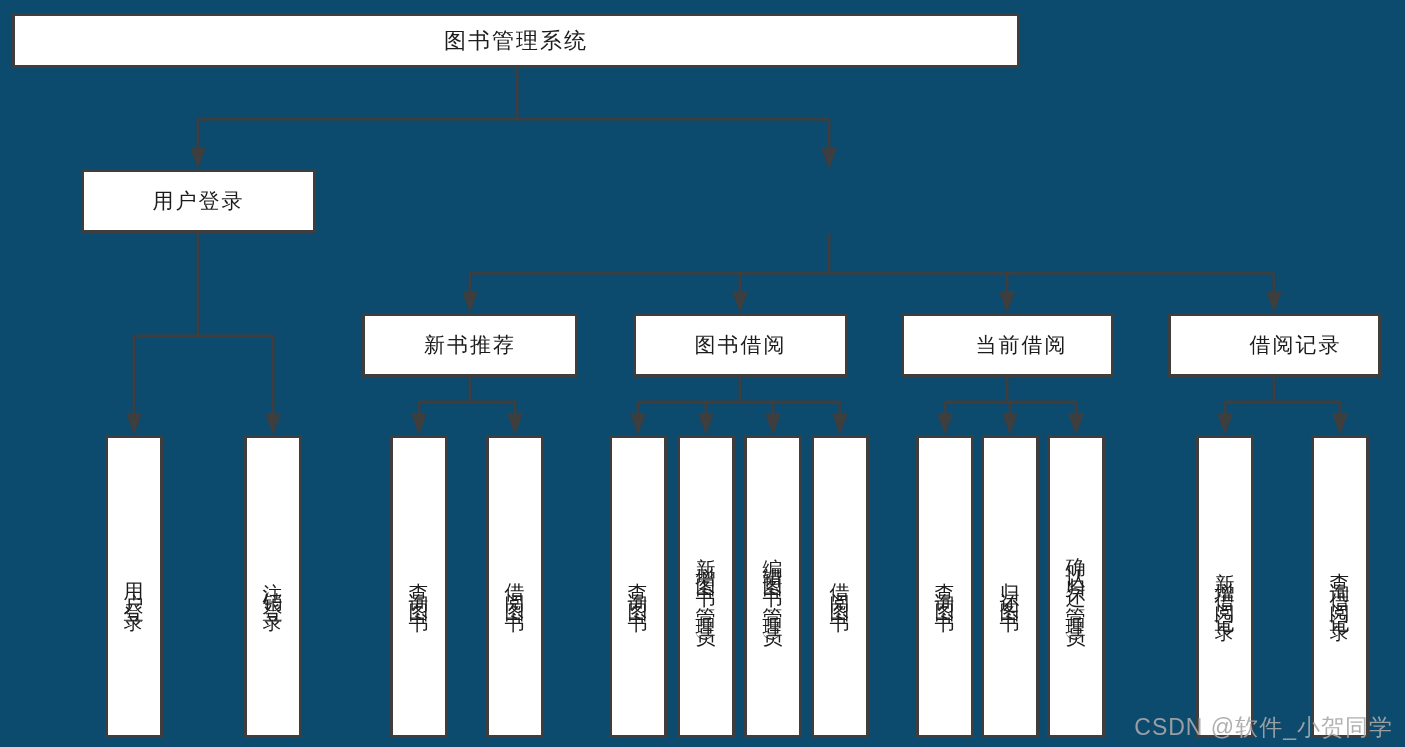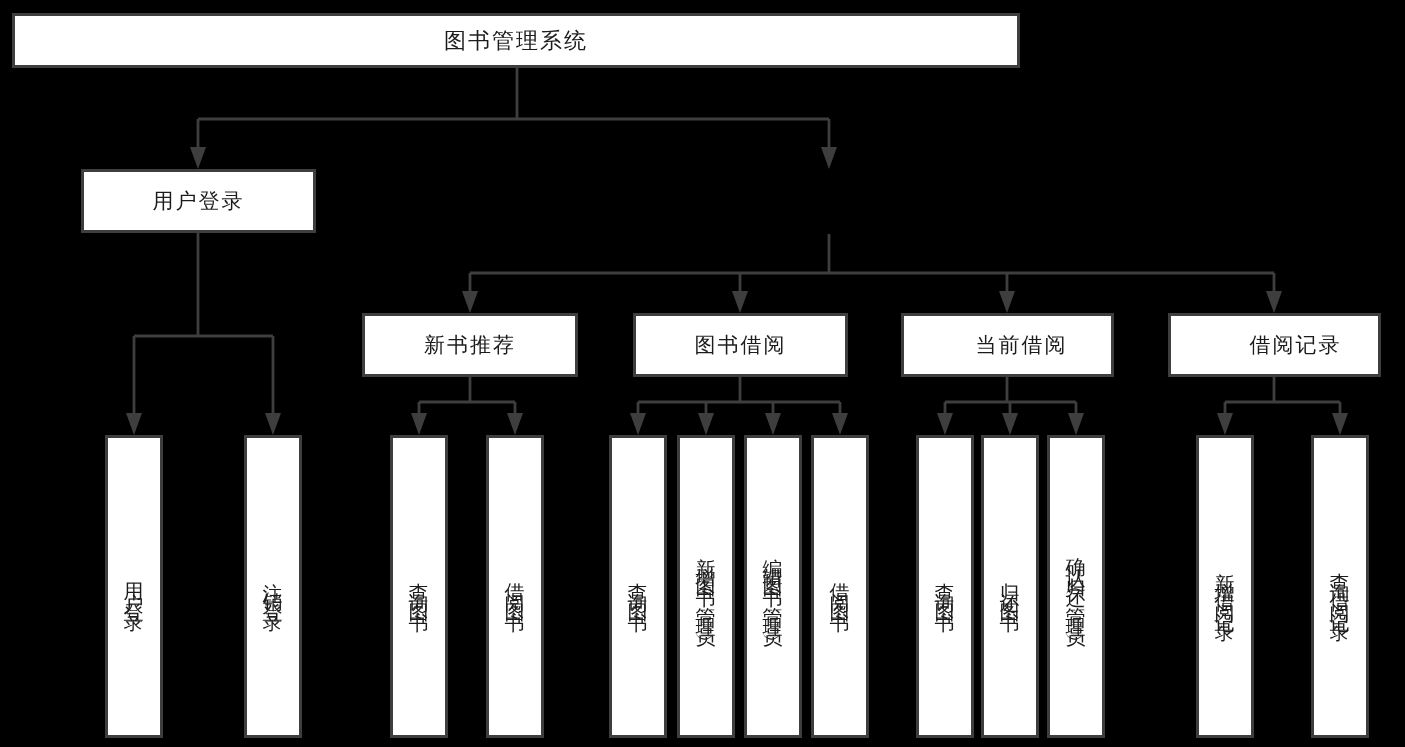"图书管理系统" #canvas { background: #000000 -> #0c4a6e }
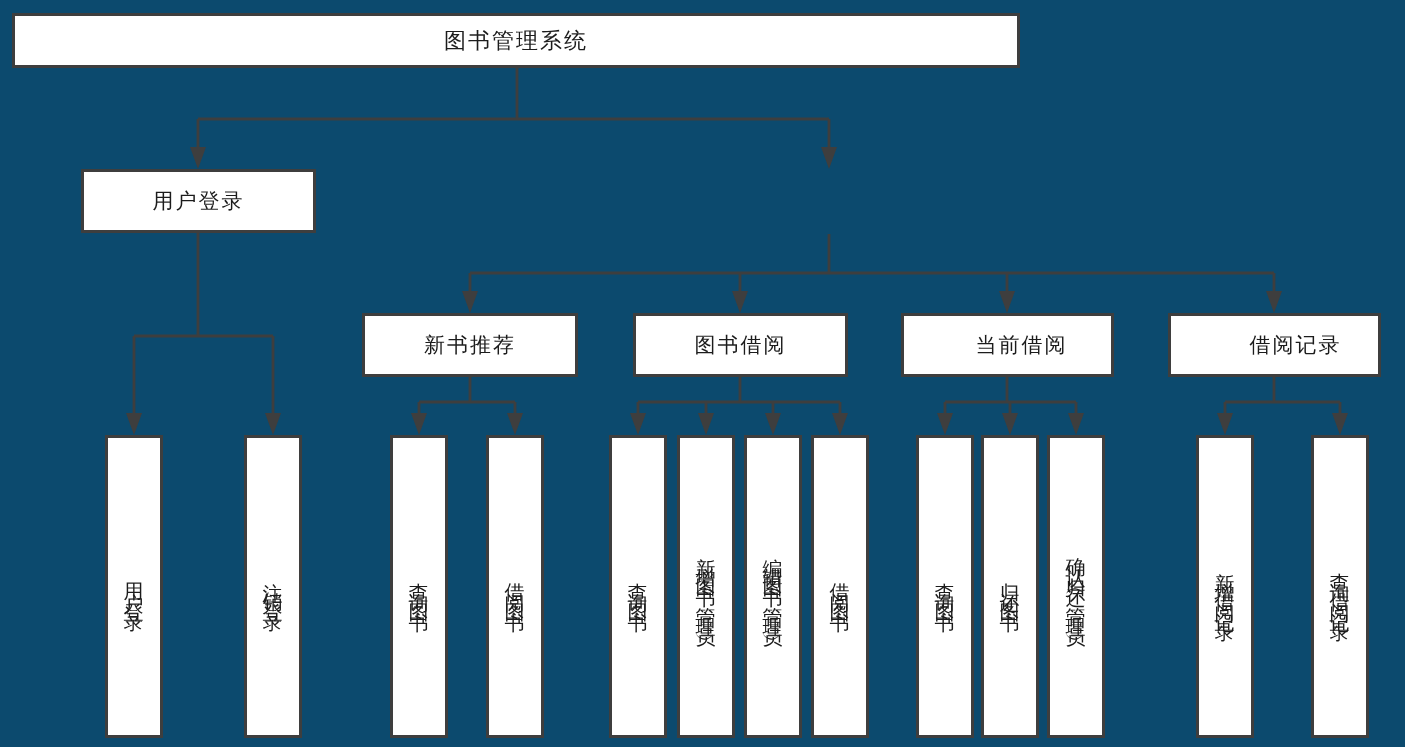"CSDN @软件_小贺同学" div { html: none -> <div>CSDN @软件_小贺同学</div> }
